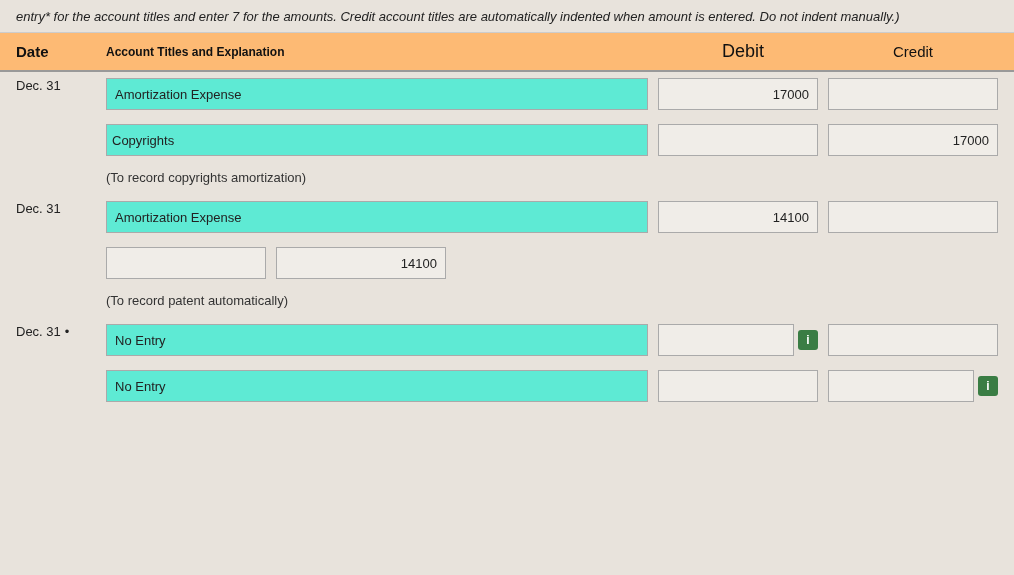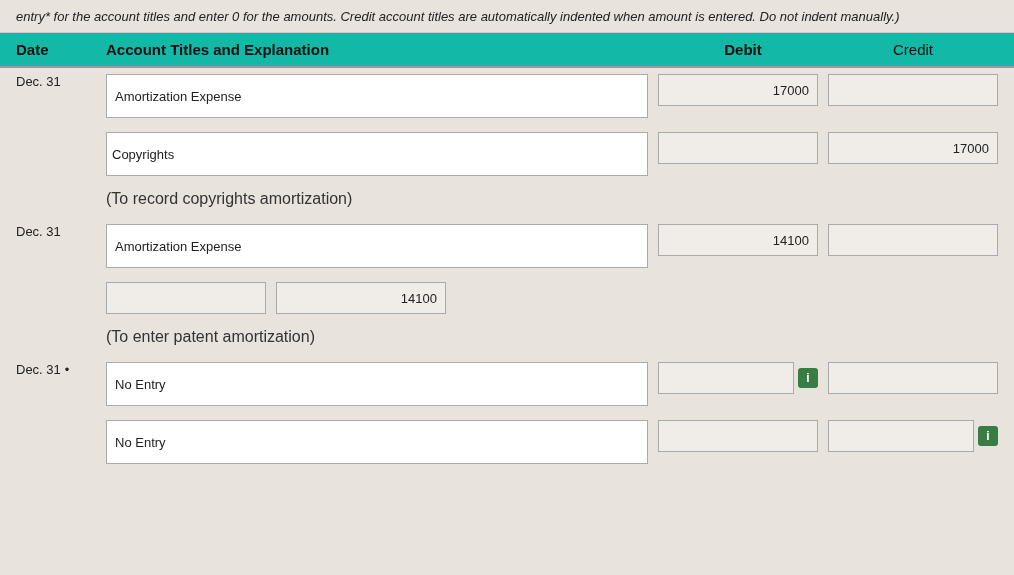"entry* for the account titles" span { text: 0 -> 7 }
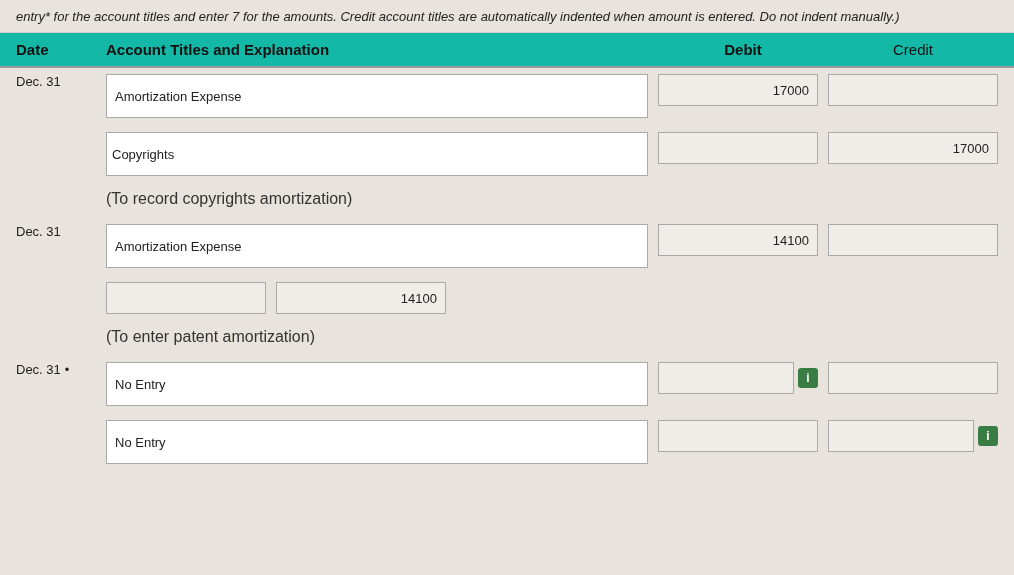"Date" .table-header { background: #14b8a6 -> #fdba74 }
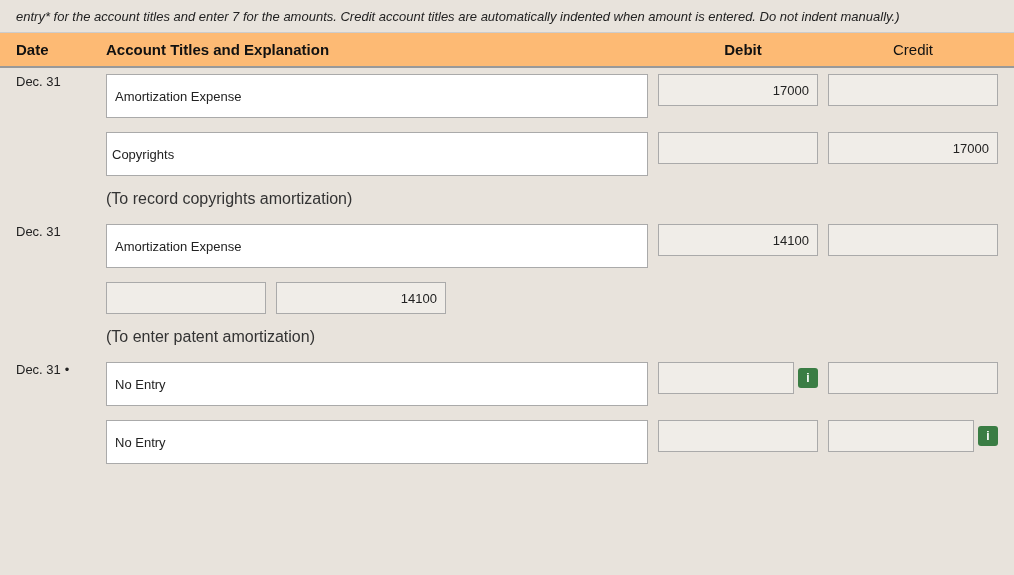"Account Titles and Explanation" .col-account { font-size: 15px -> 12px }
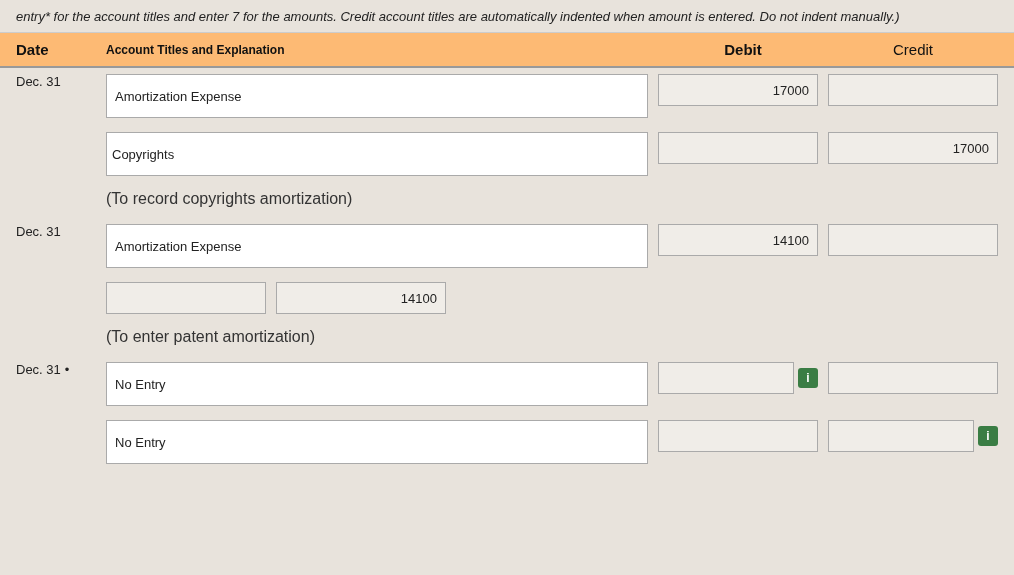"Debit" .col-debit { font-size: 15px -> 18px; font-weight: bold -> normal }
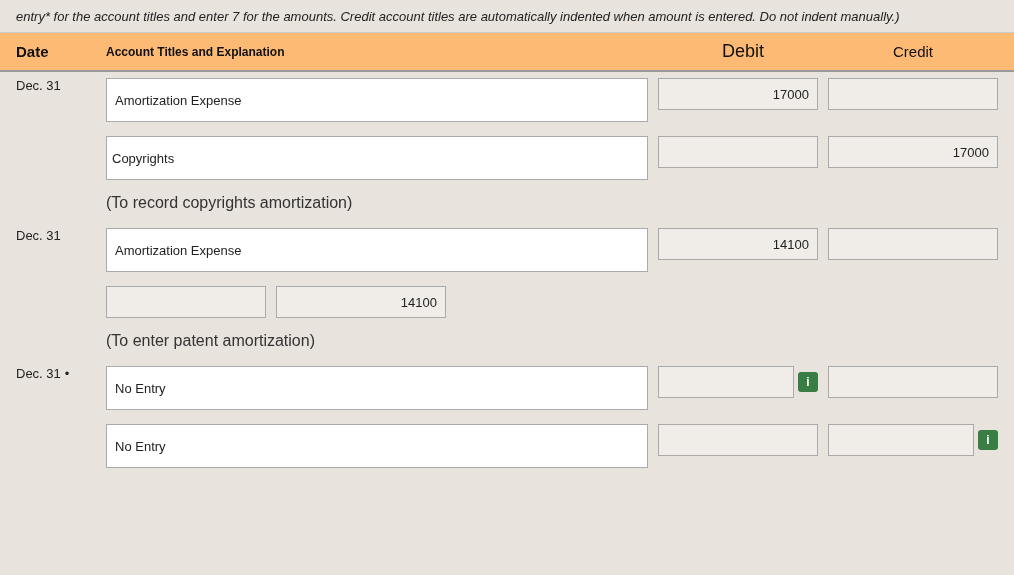"Amortization Expense" .account-input { background: #ffffff -> #5eead4; height: 44px -> 32px }
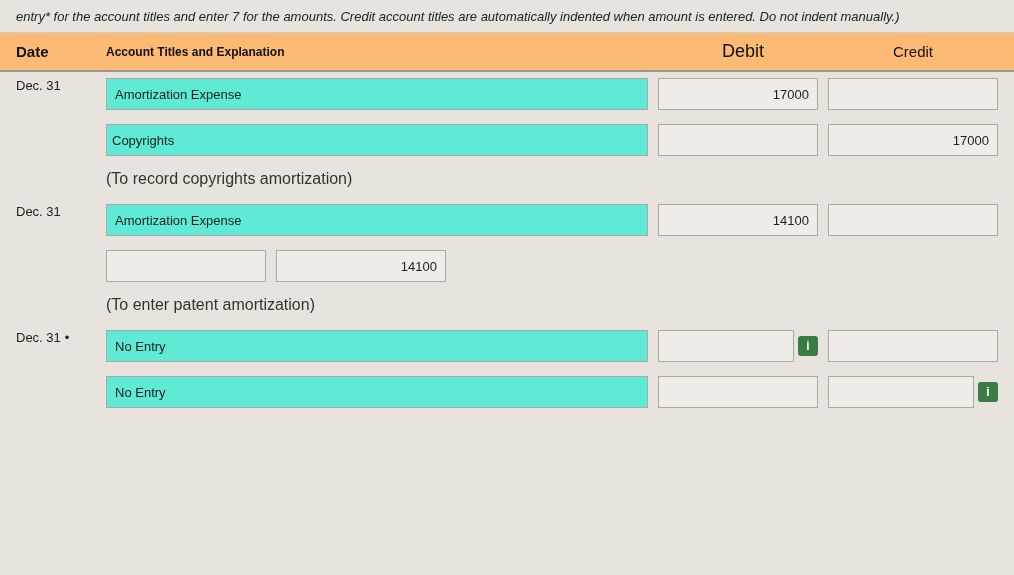"(To record copyrights amortization)" .note-text { font-size: 16px -> 13px }
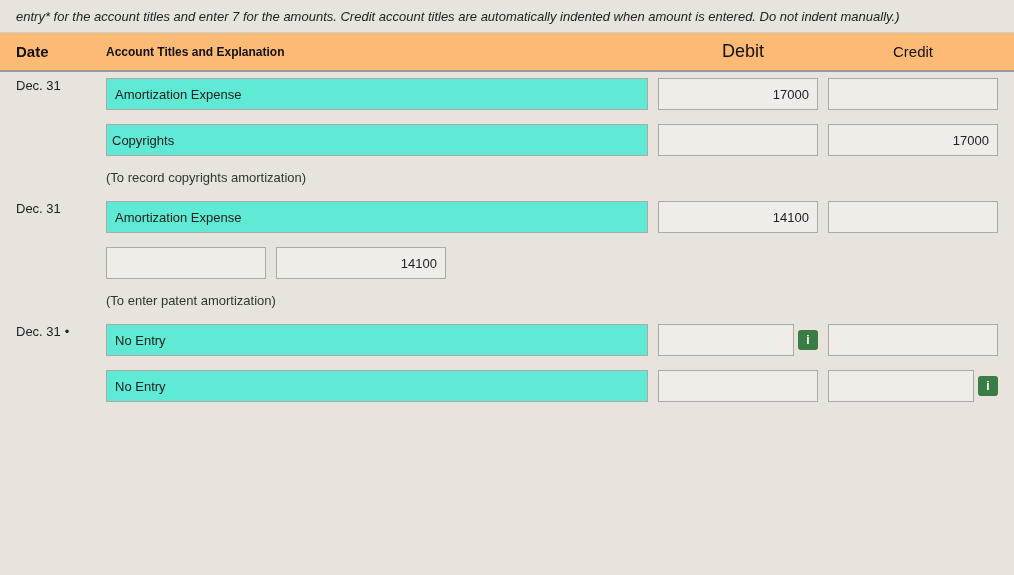"(To enter patent amortization)" span.note-text { text: enter patent amortization -> record patent automatically }
